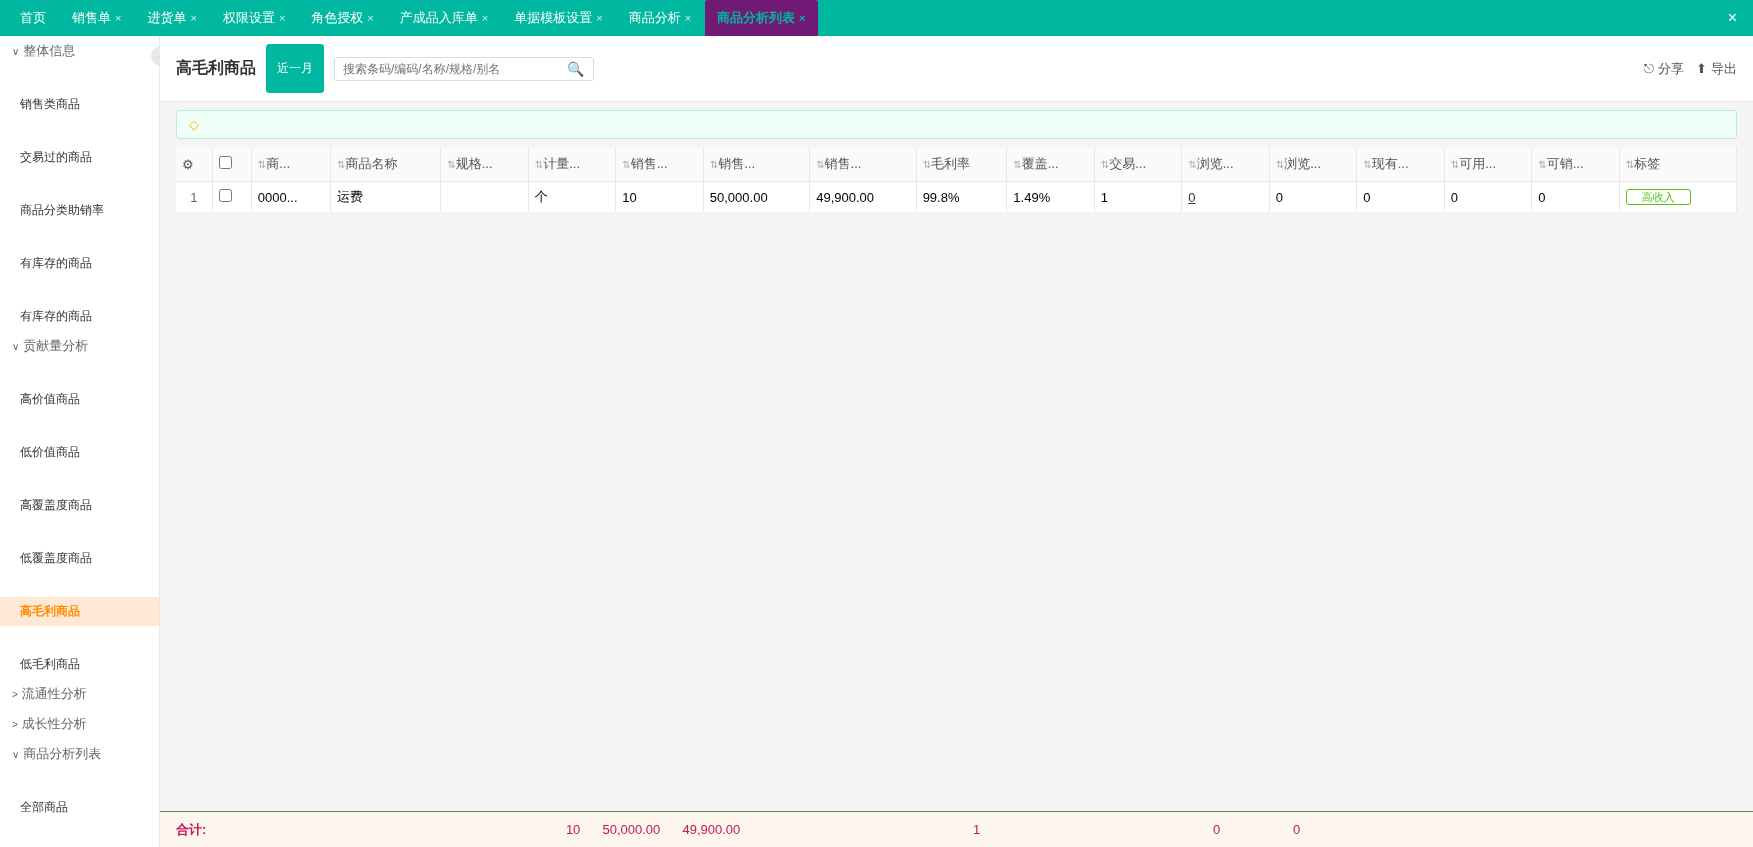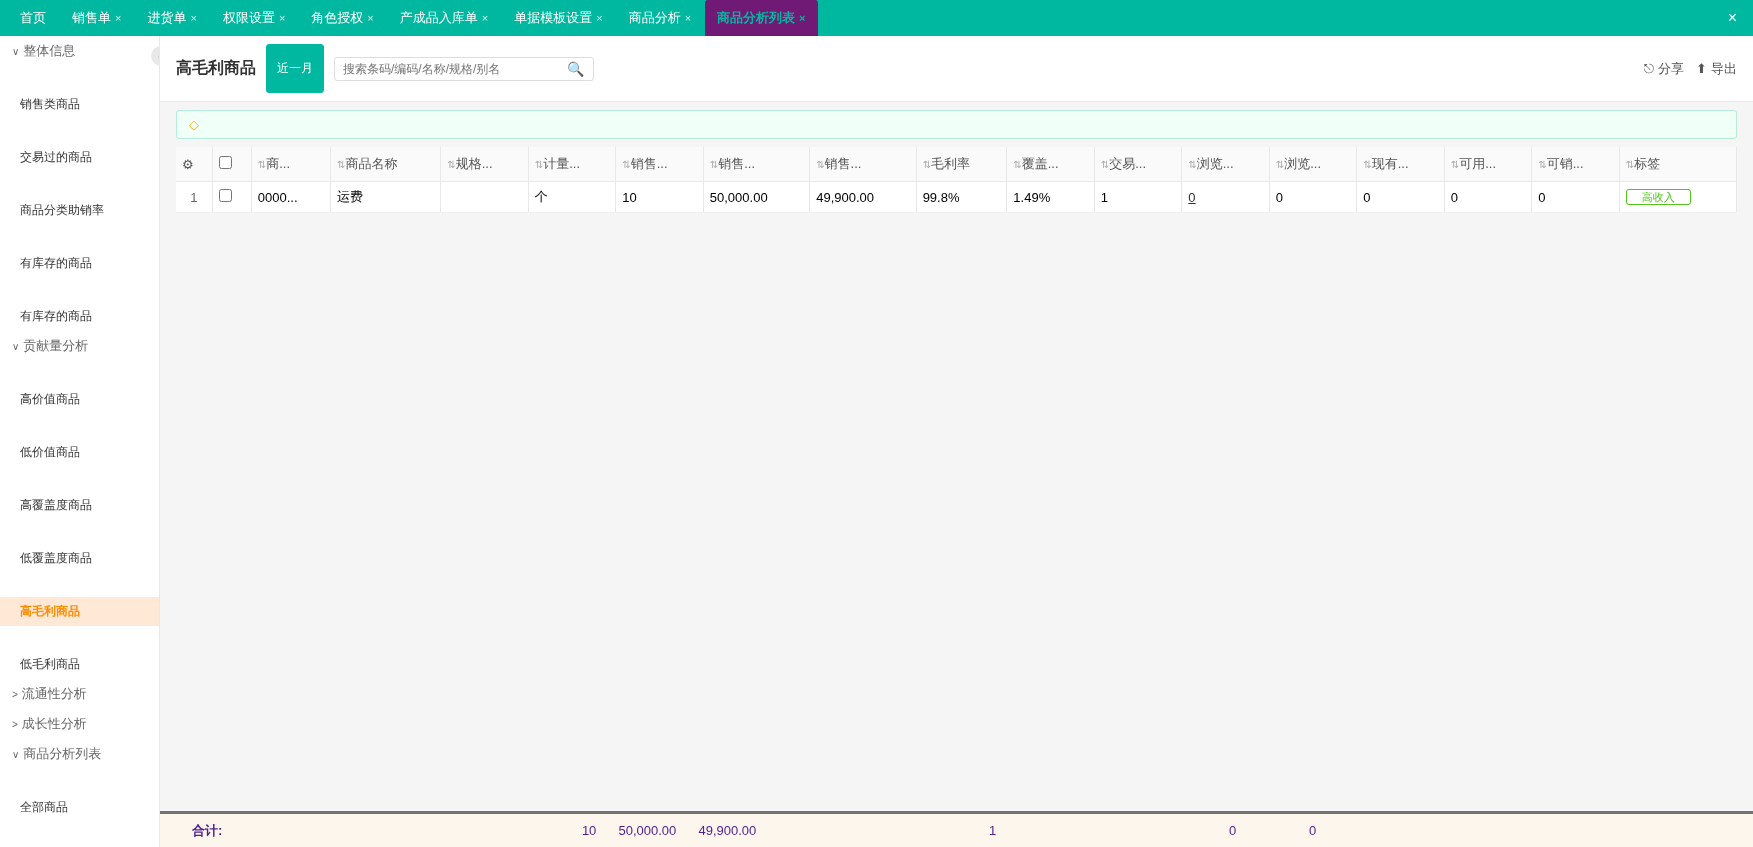"合计:" .footer-bar { border-top: 3px solid #737373 -> 1px solid #737373; color: #4c1d95 -> #be185d; padding: 6px 32px -> 6px 16px }
